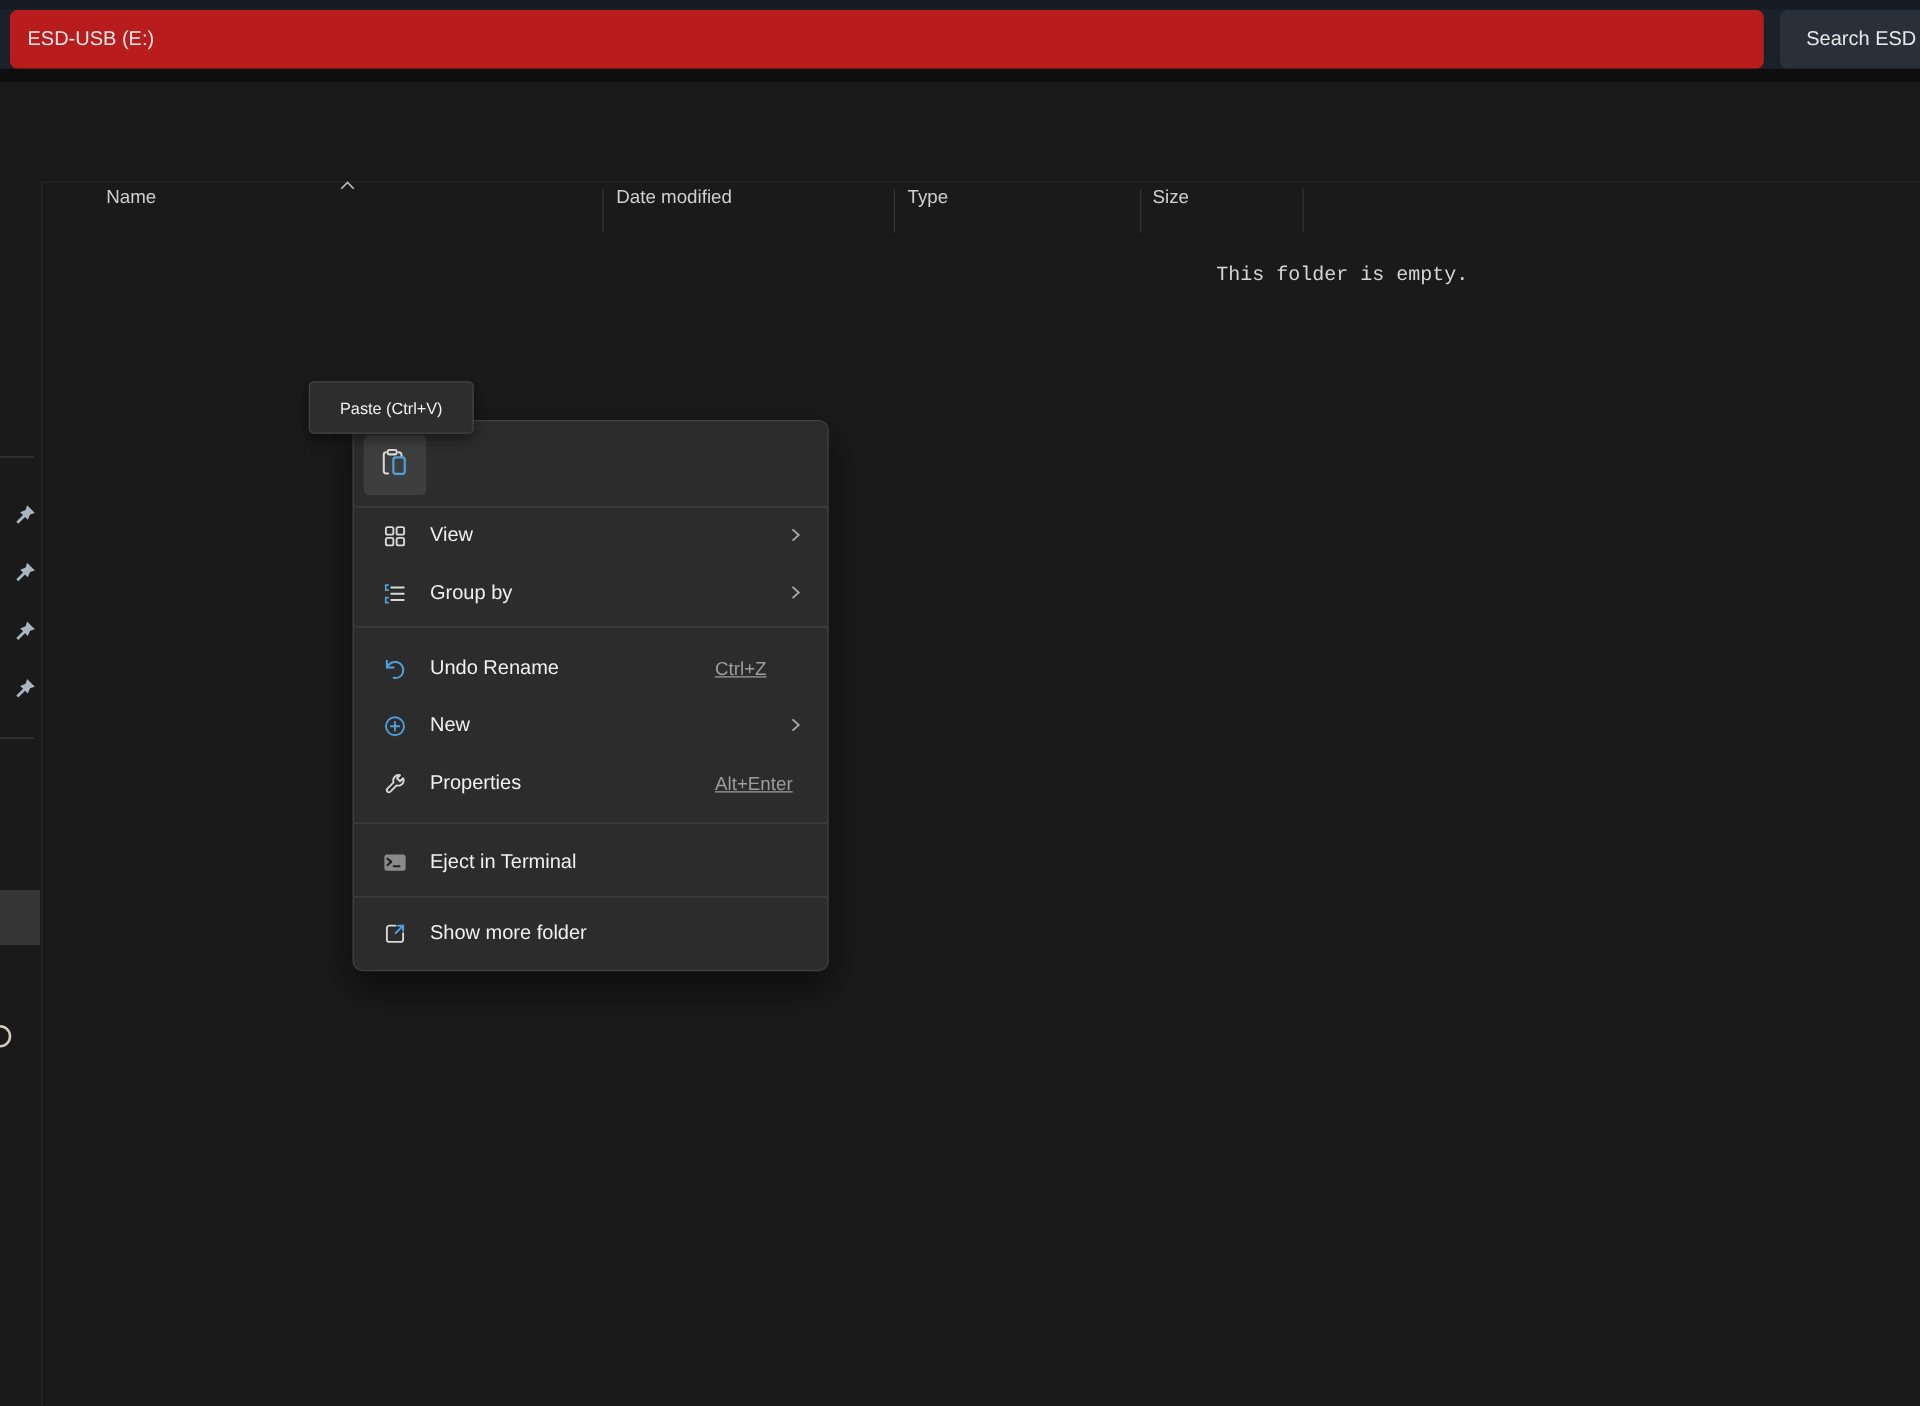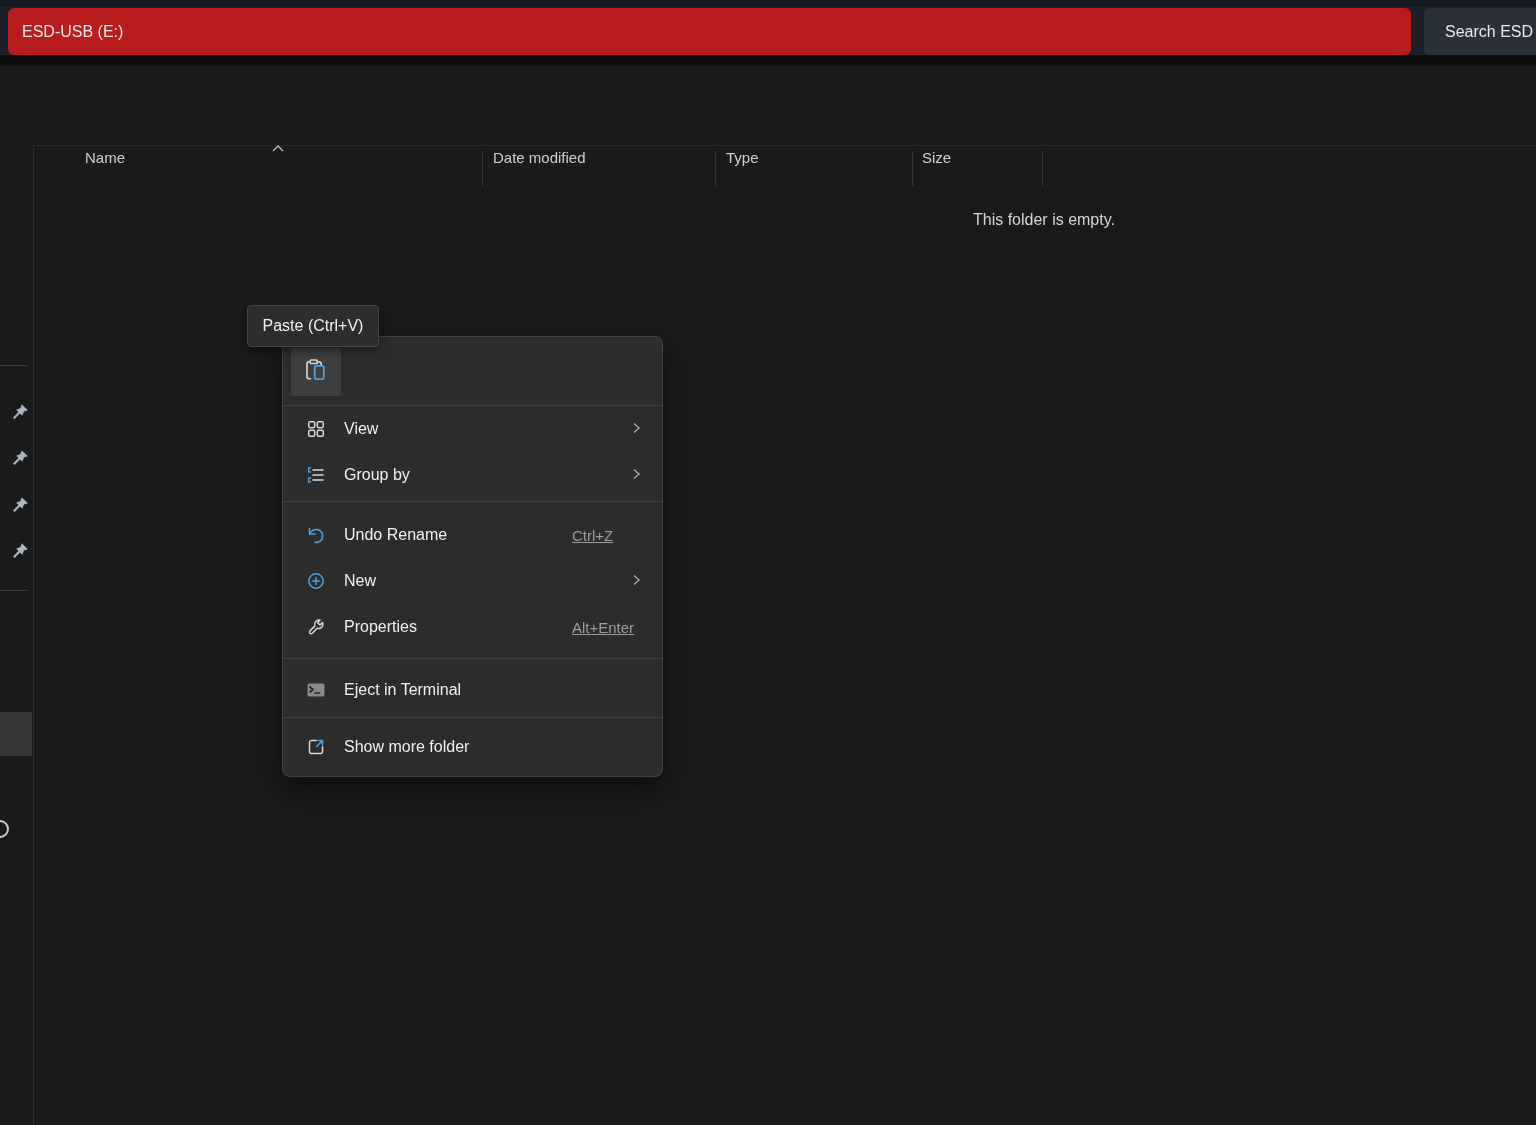"This folder is empty." .emptymsg { font-family: none -> Liberation Mono, monospace }
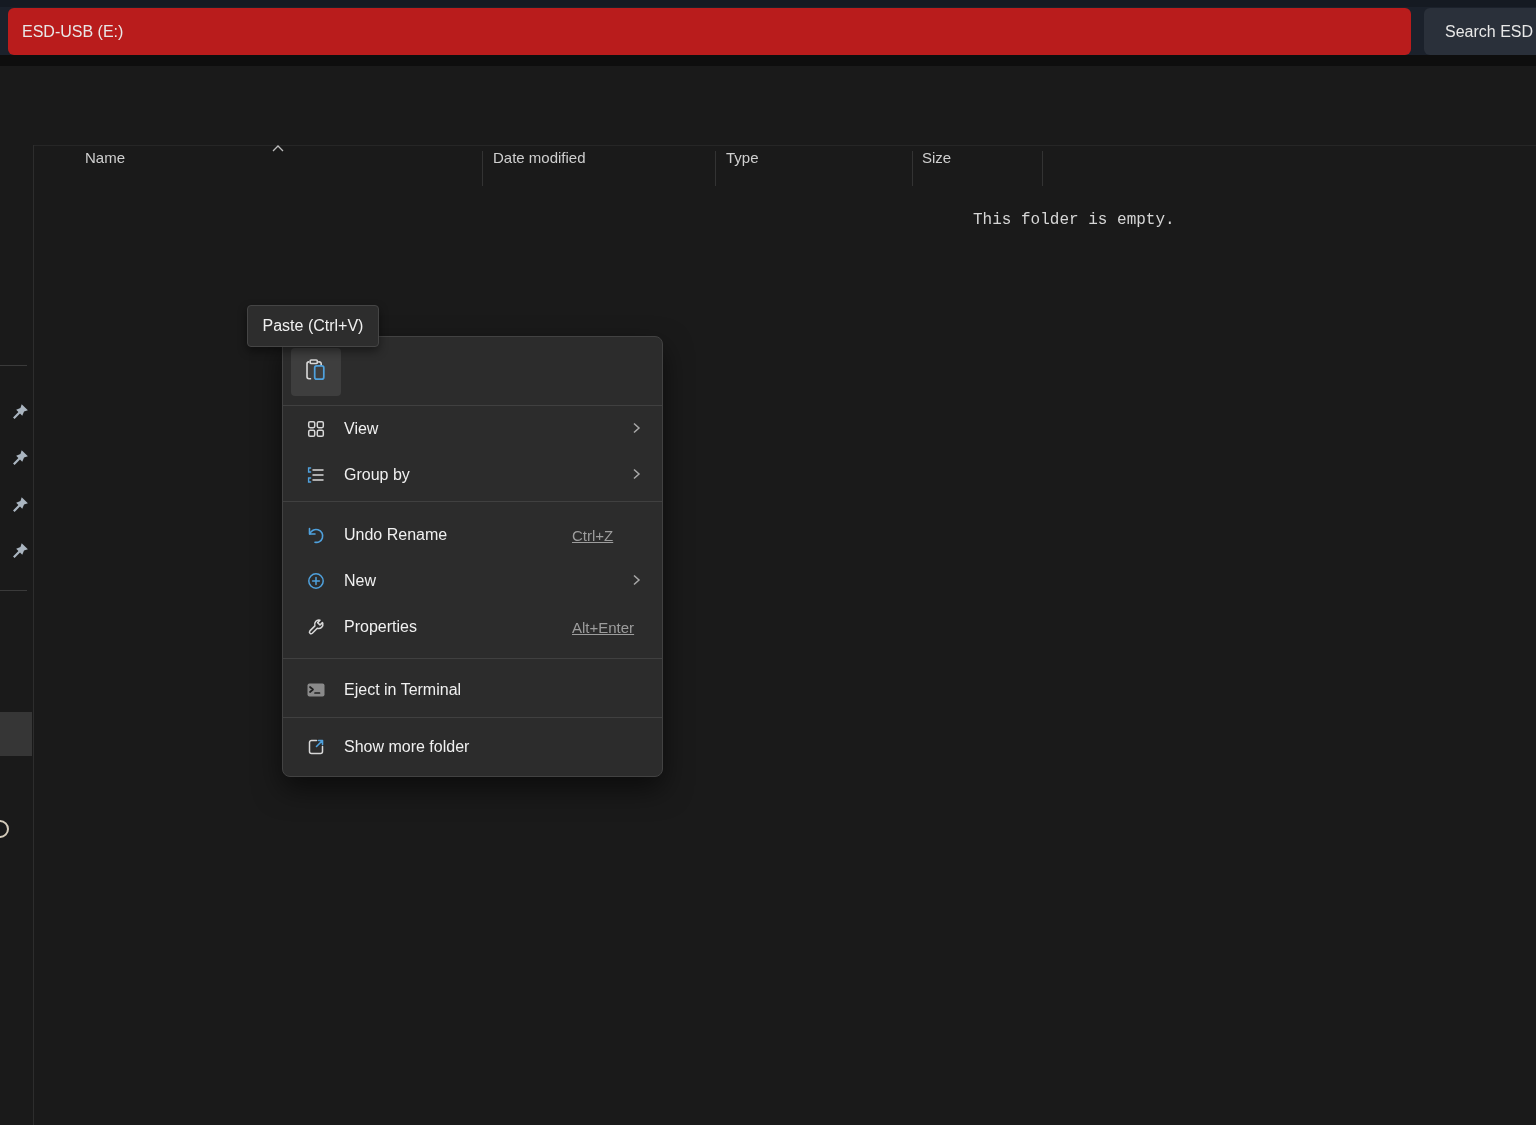"Paste (Ctrl+V)" .tooltip { font-size: 16px -> 13px }
